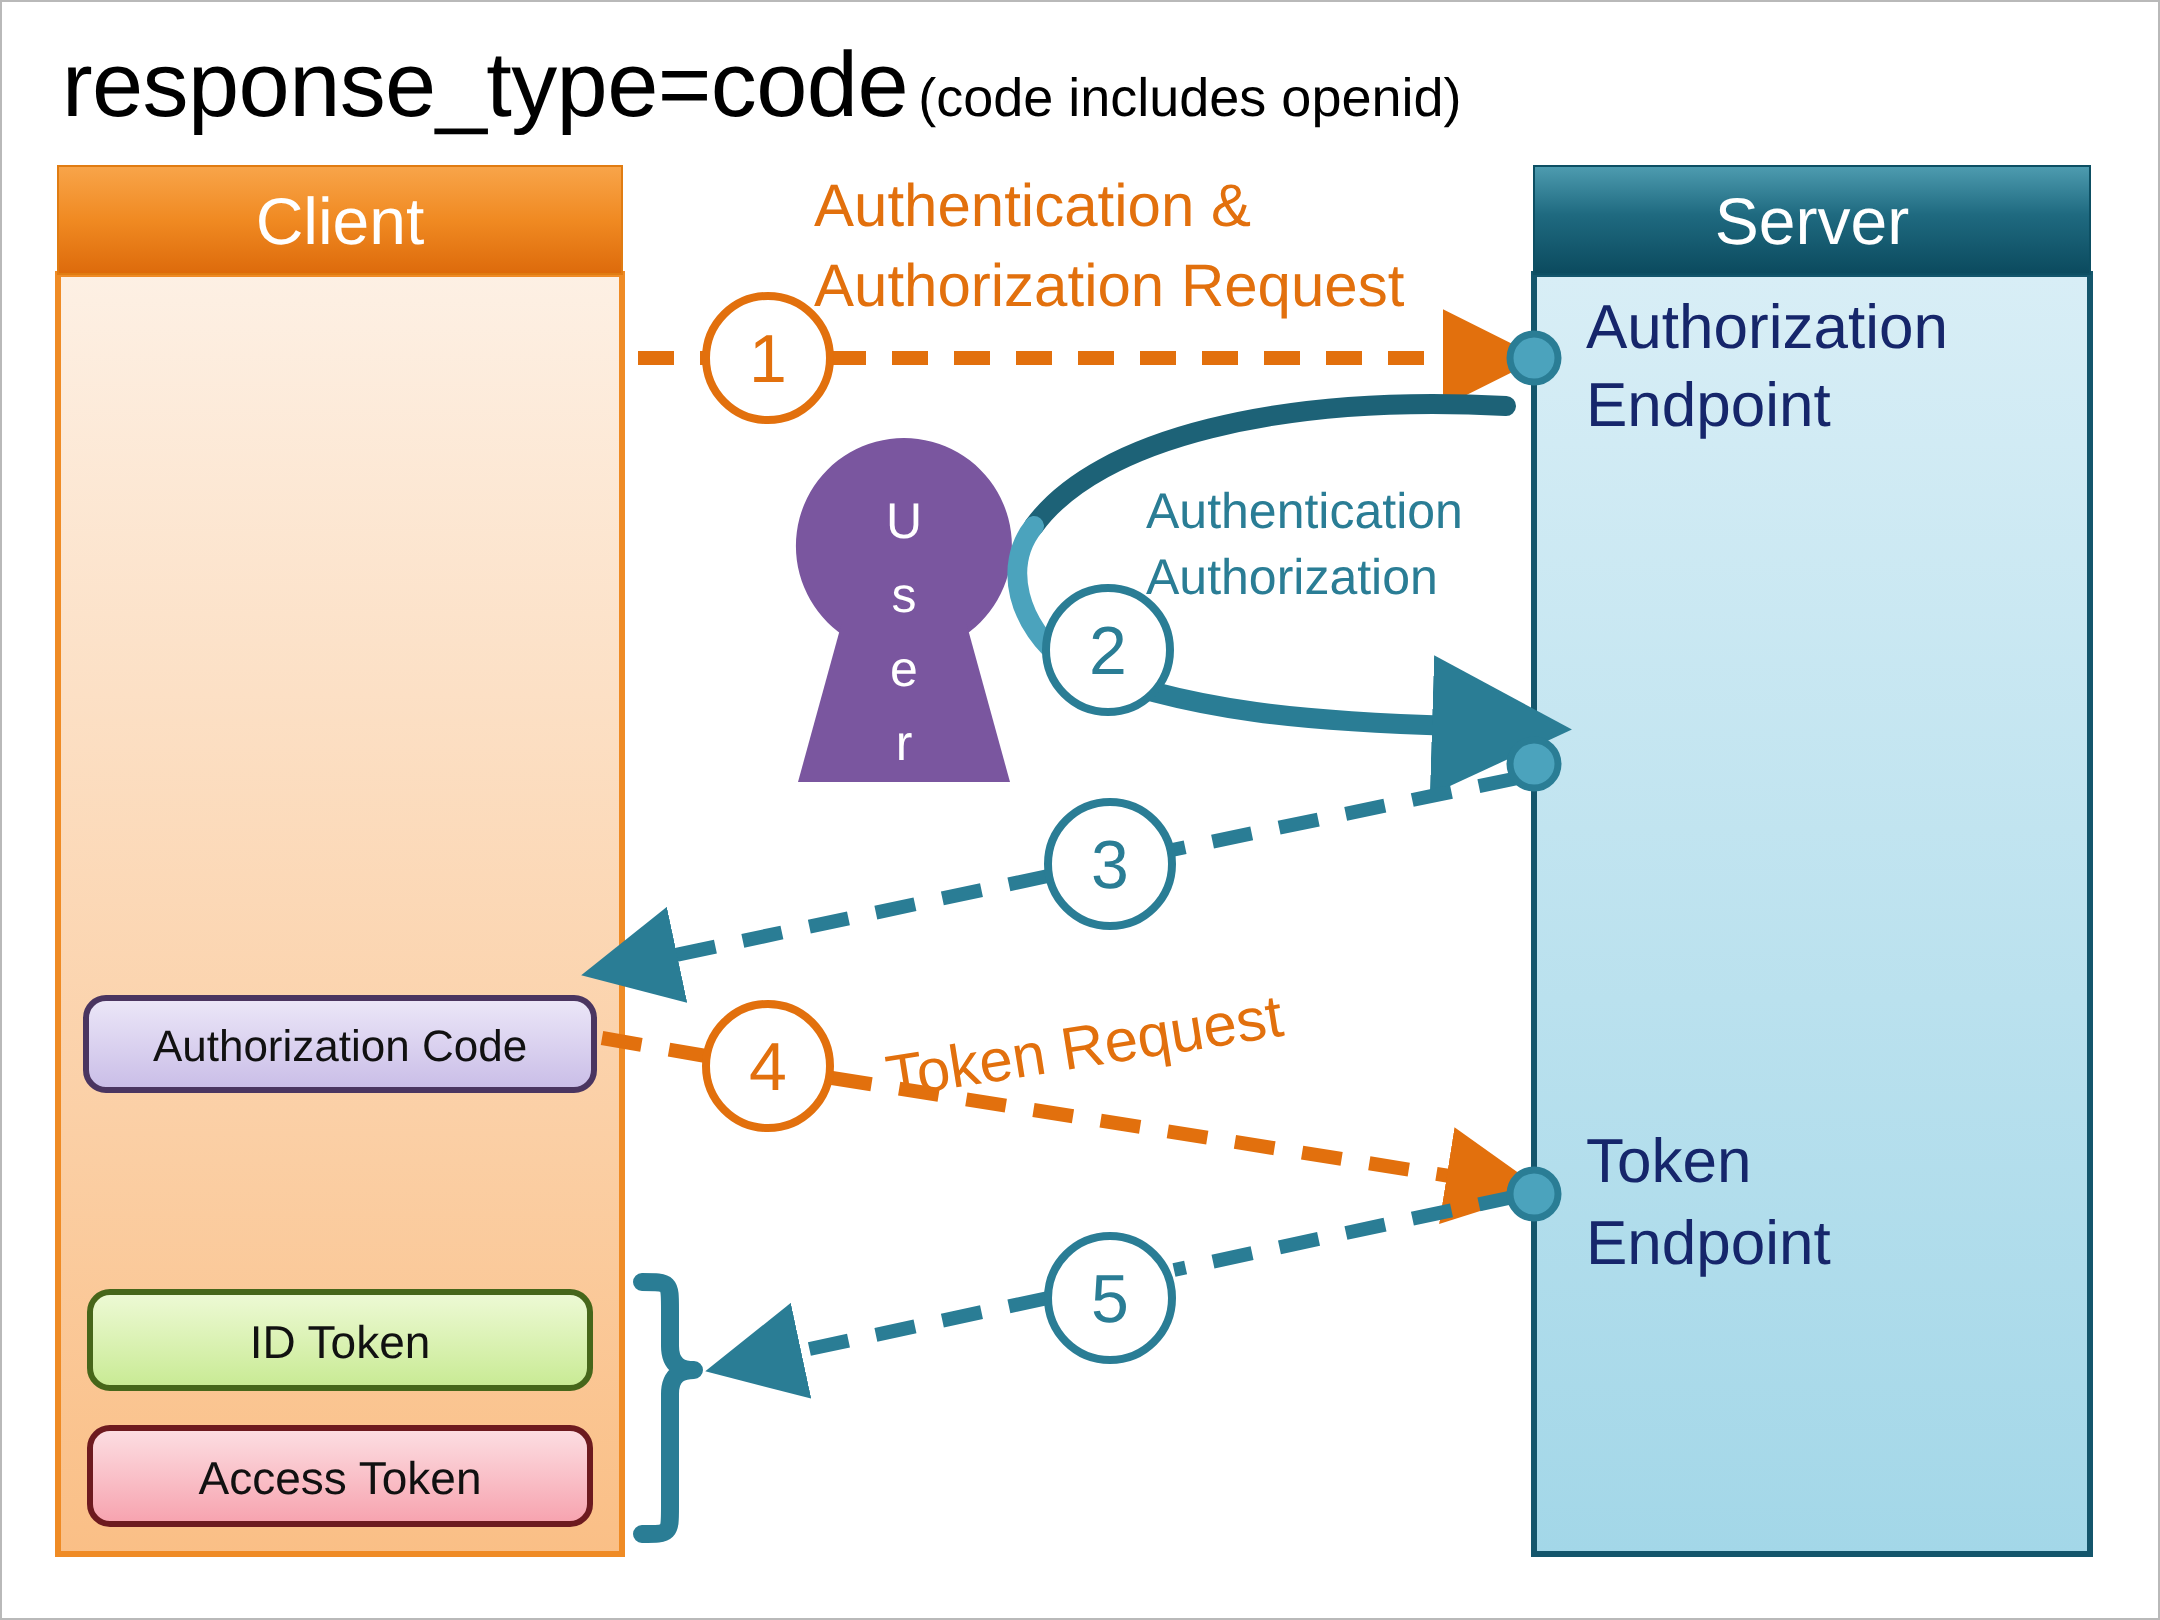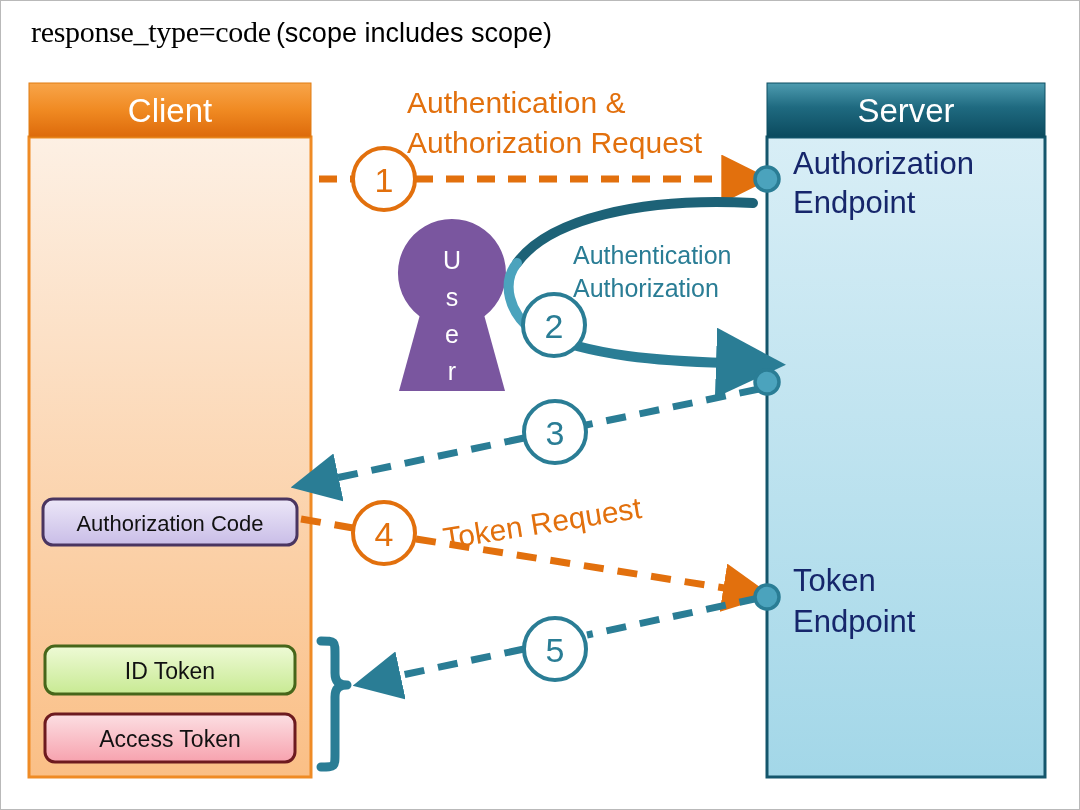"response_type=code" #title .main { font-family: Liberation Serif, serif -> Liberation Sans, sans-serif; font-size: 30px -> 46px }
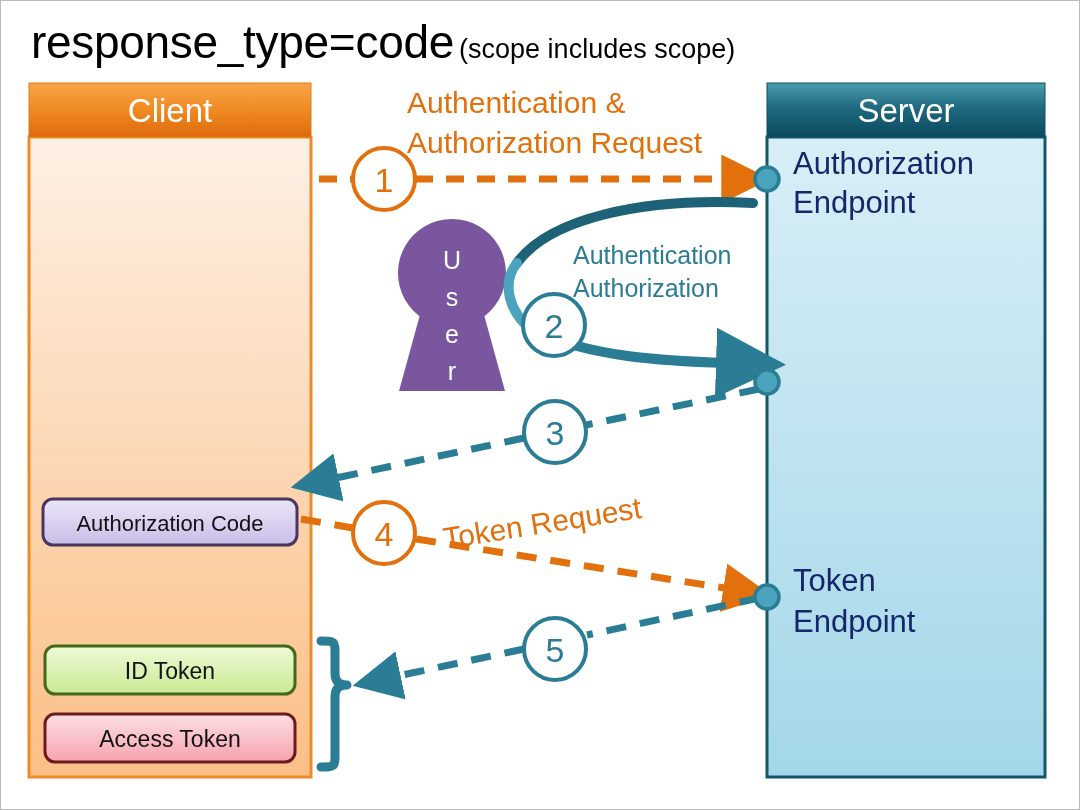"(scope includes scope)" span.sub { text: scope includes scope -> code includes openid }
